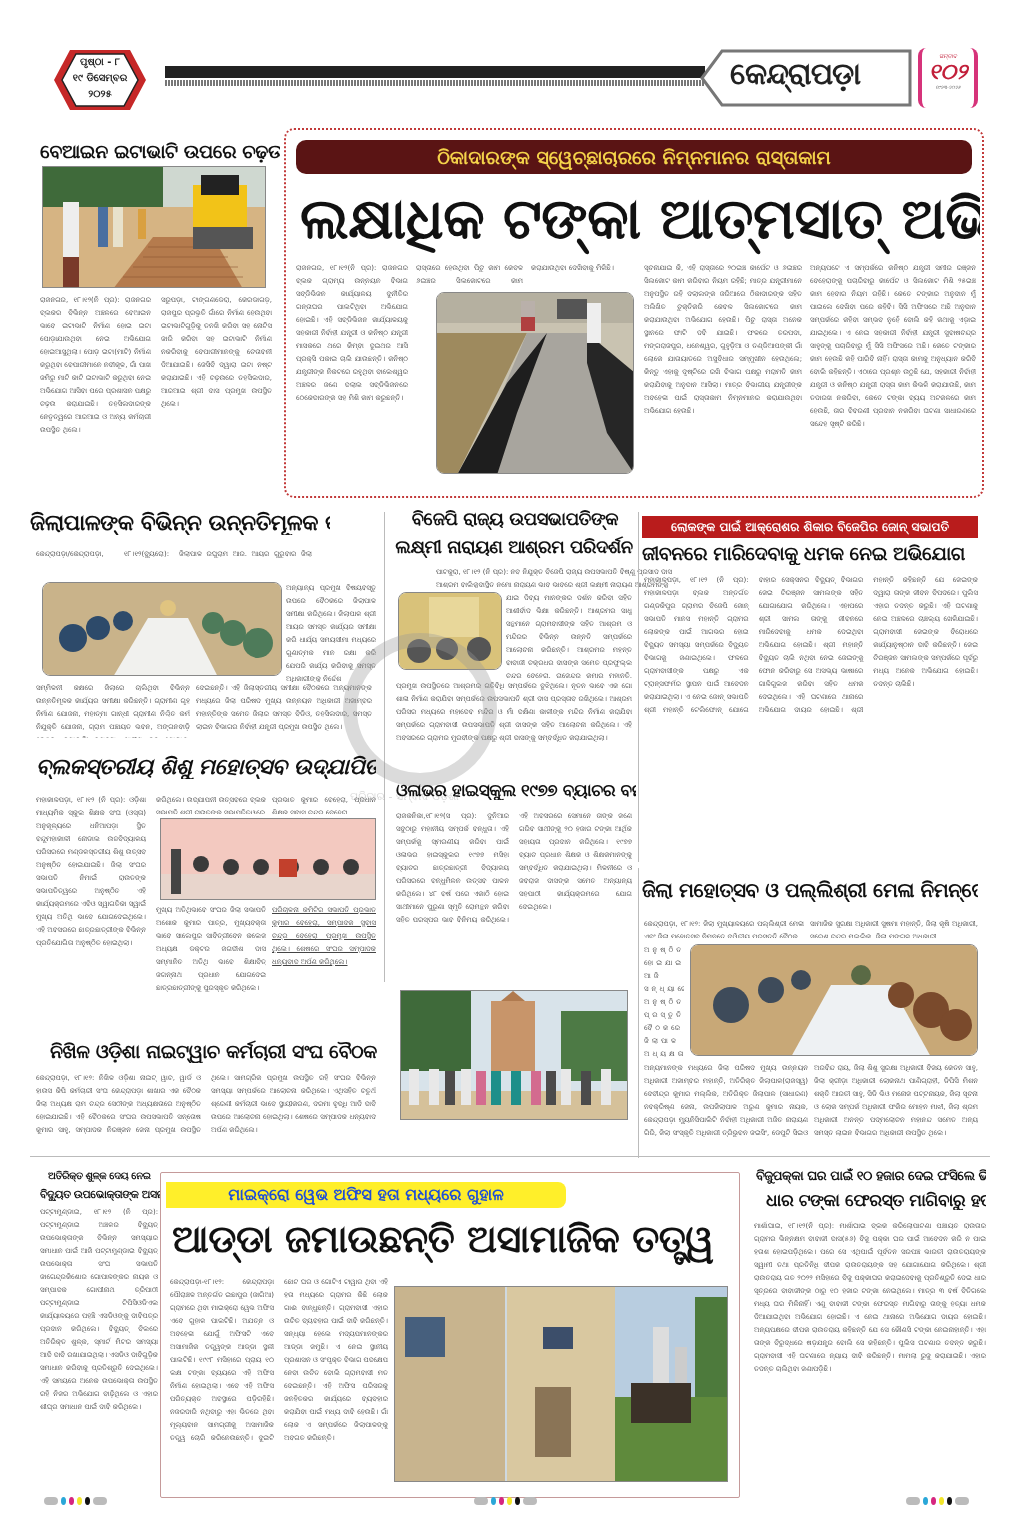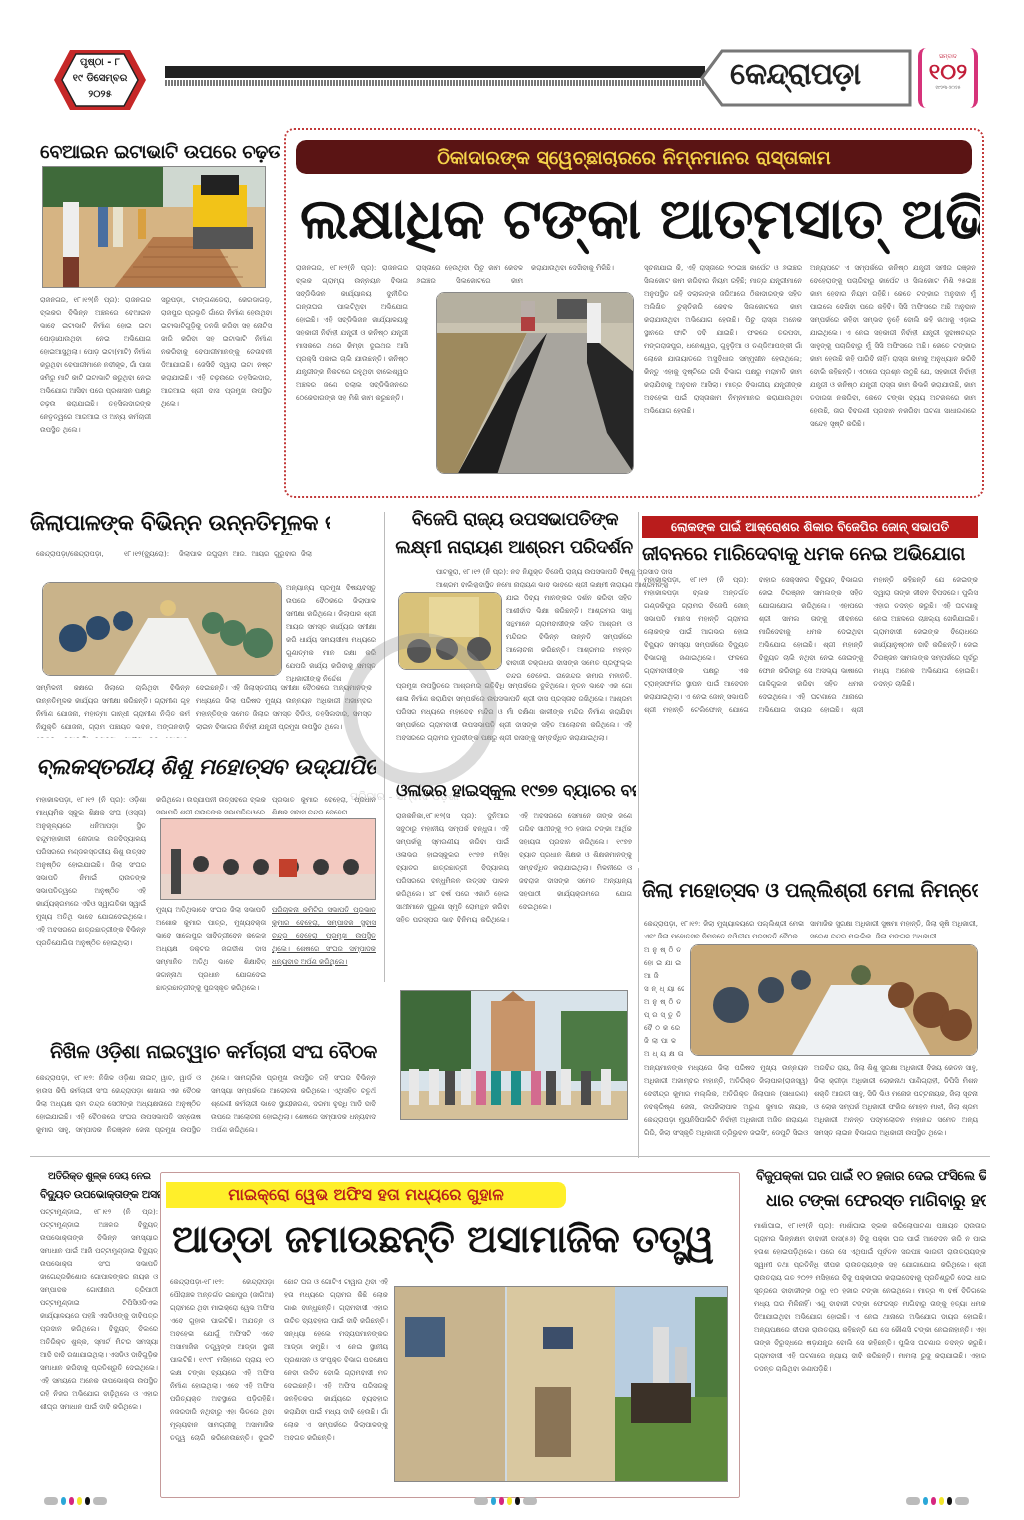"୧୦୨" .logo-box { font-style: none -> italic }
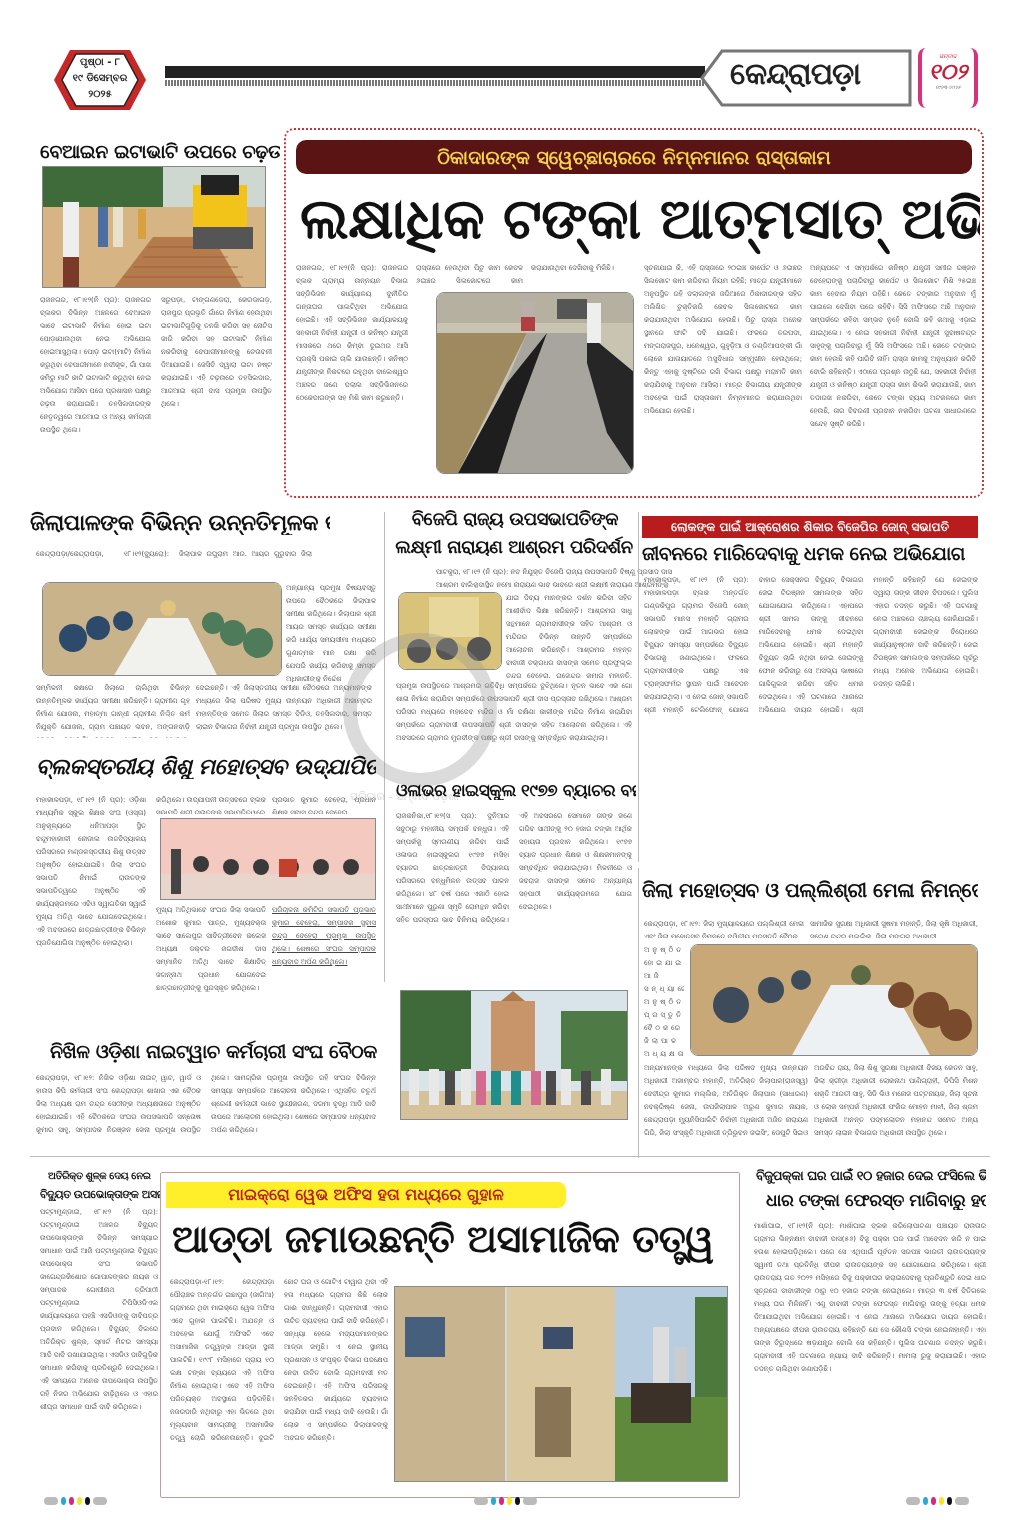"ମାଇକ୍ରୋ ୱେଭ ଅଫିସ ହତା ମଧ୍ୟରେ" .kicker-yellow { color: #b91c1c -> #1d4ed8 }
